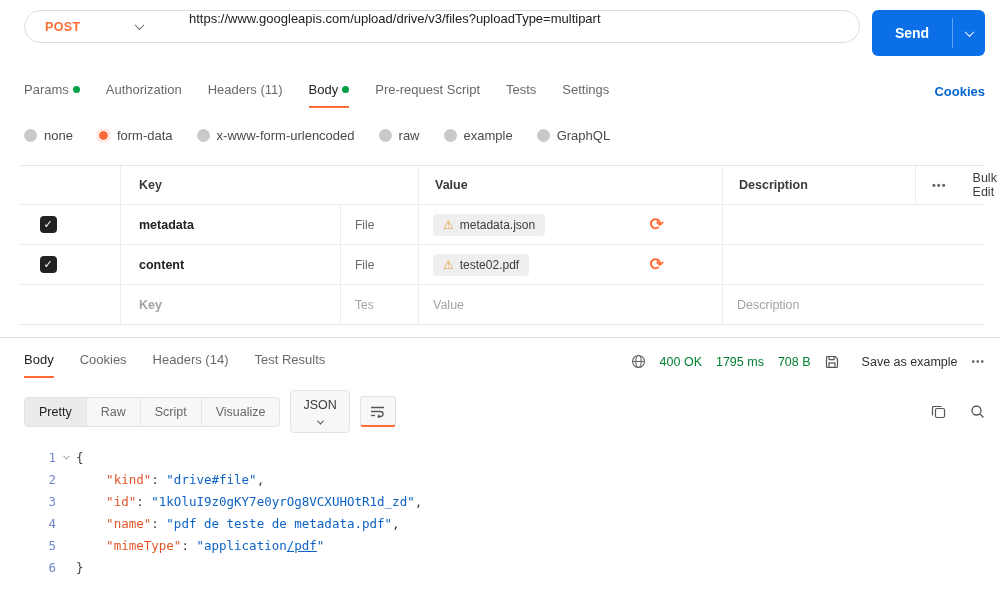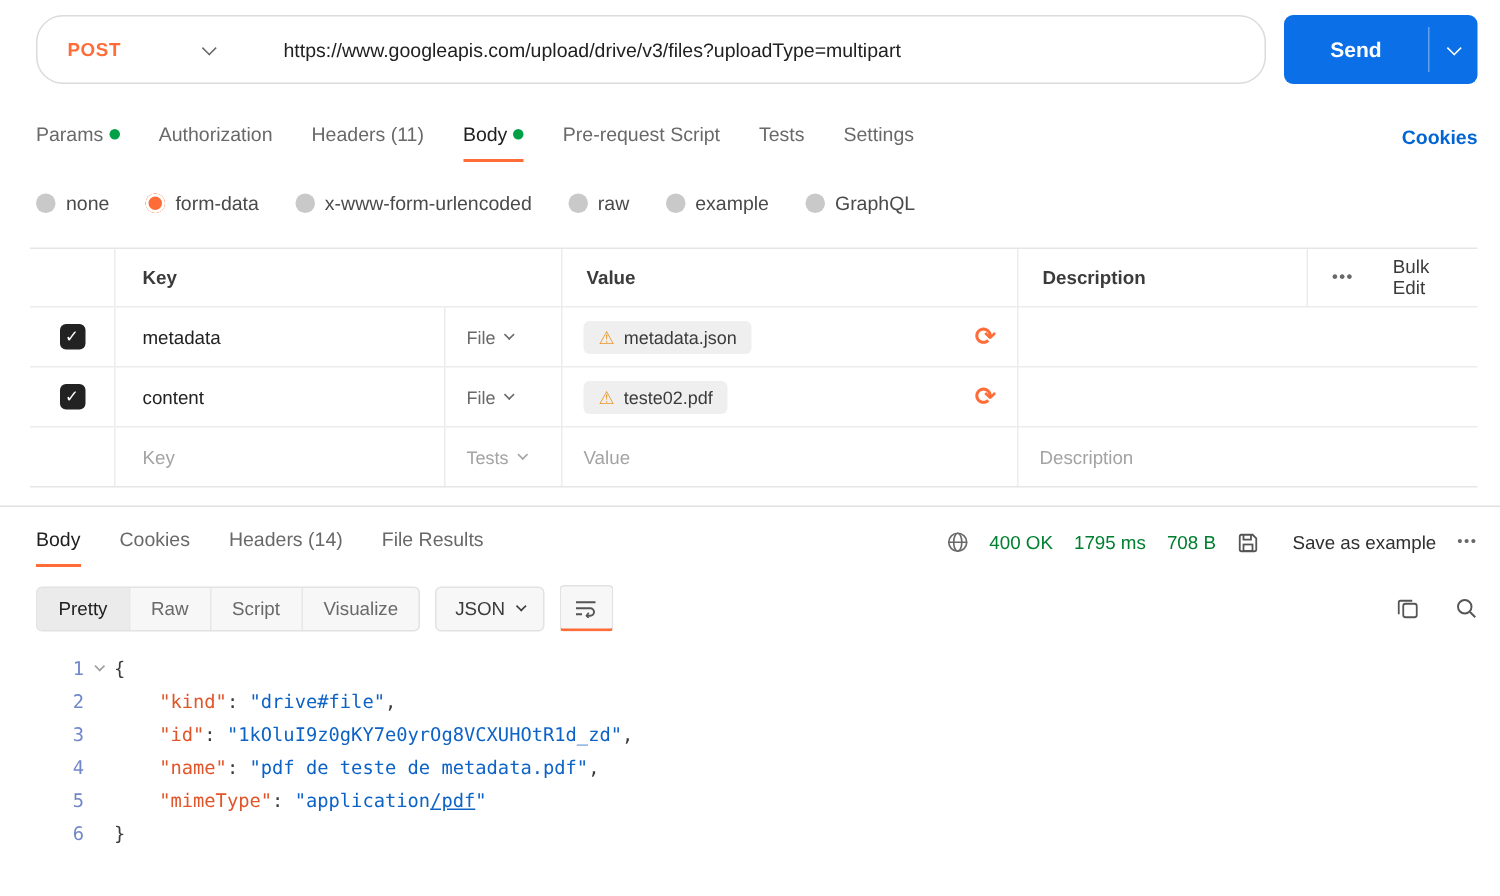"POST" .request-box { align-items: center -> flex-start; height: 46px -> 33px }
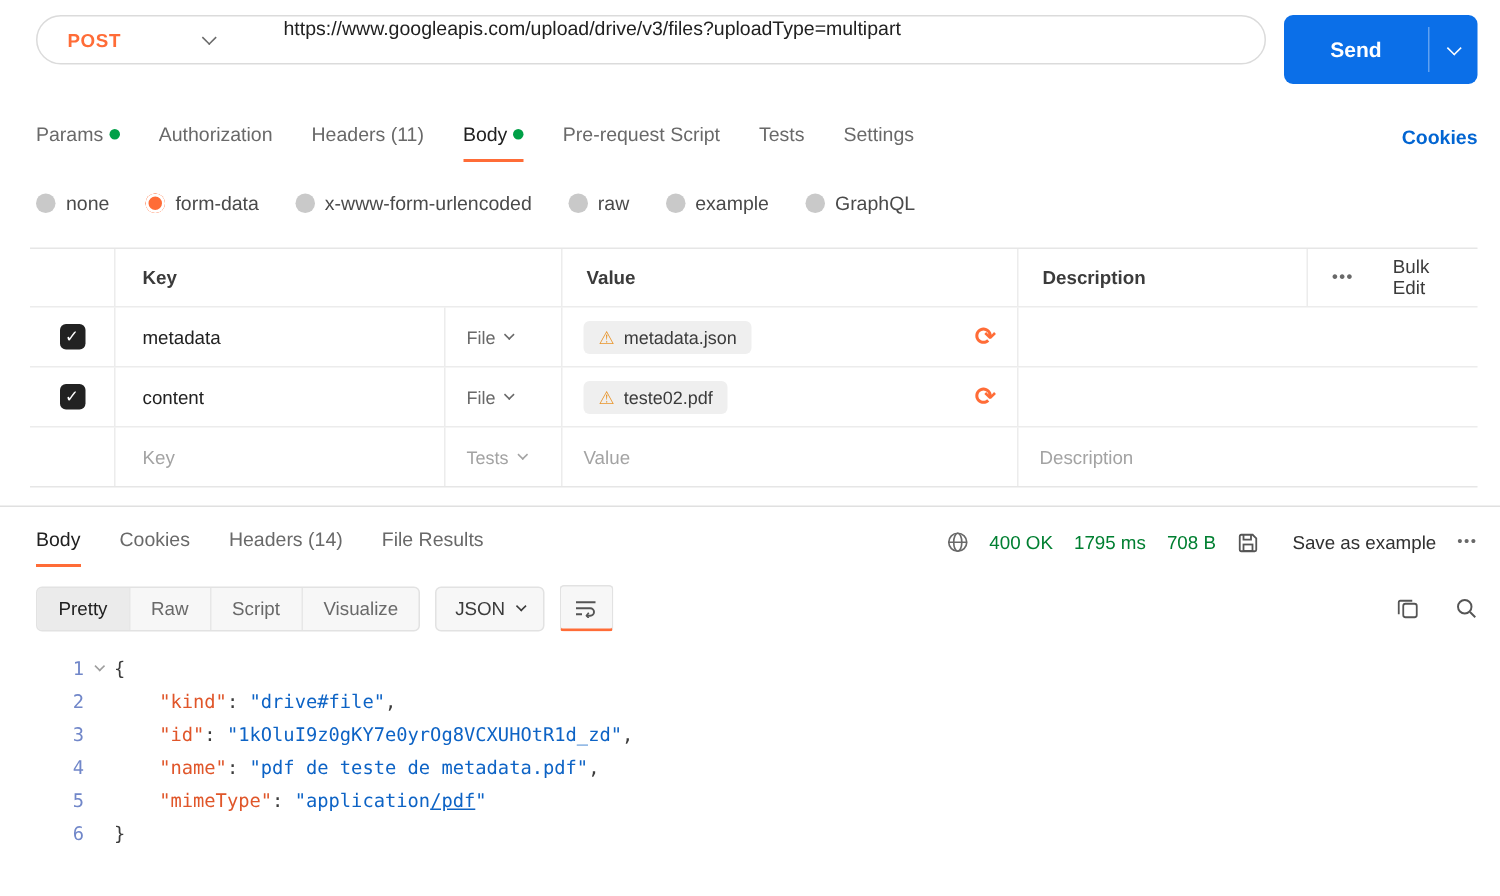"Send" .send-btn { width: 129px -> 113px }
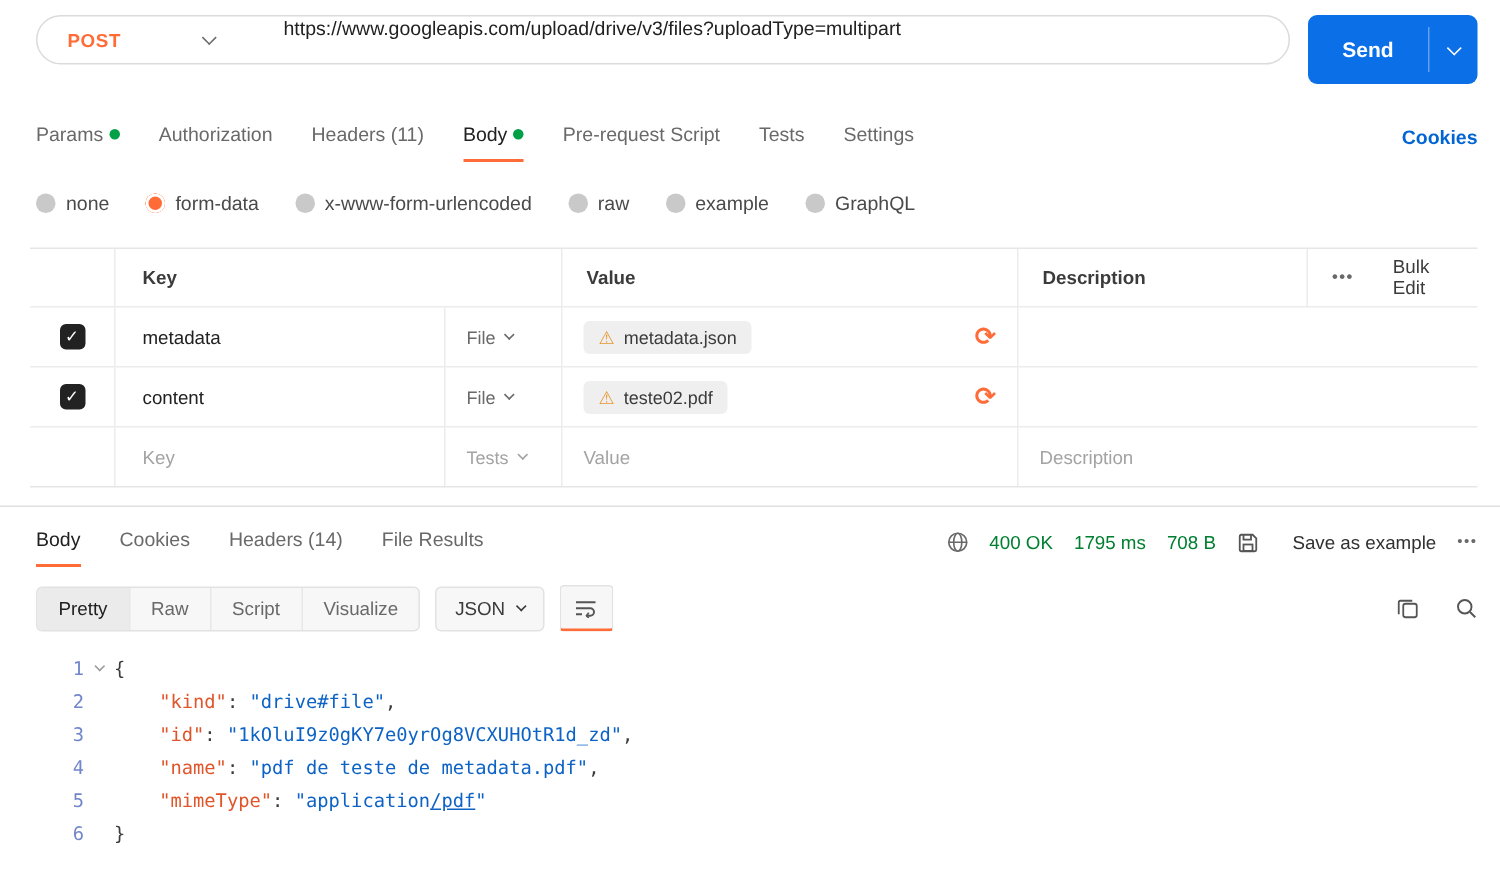"Key" .bl { margin-left: none -> 44px }
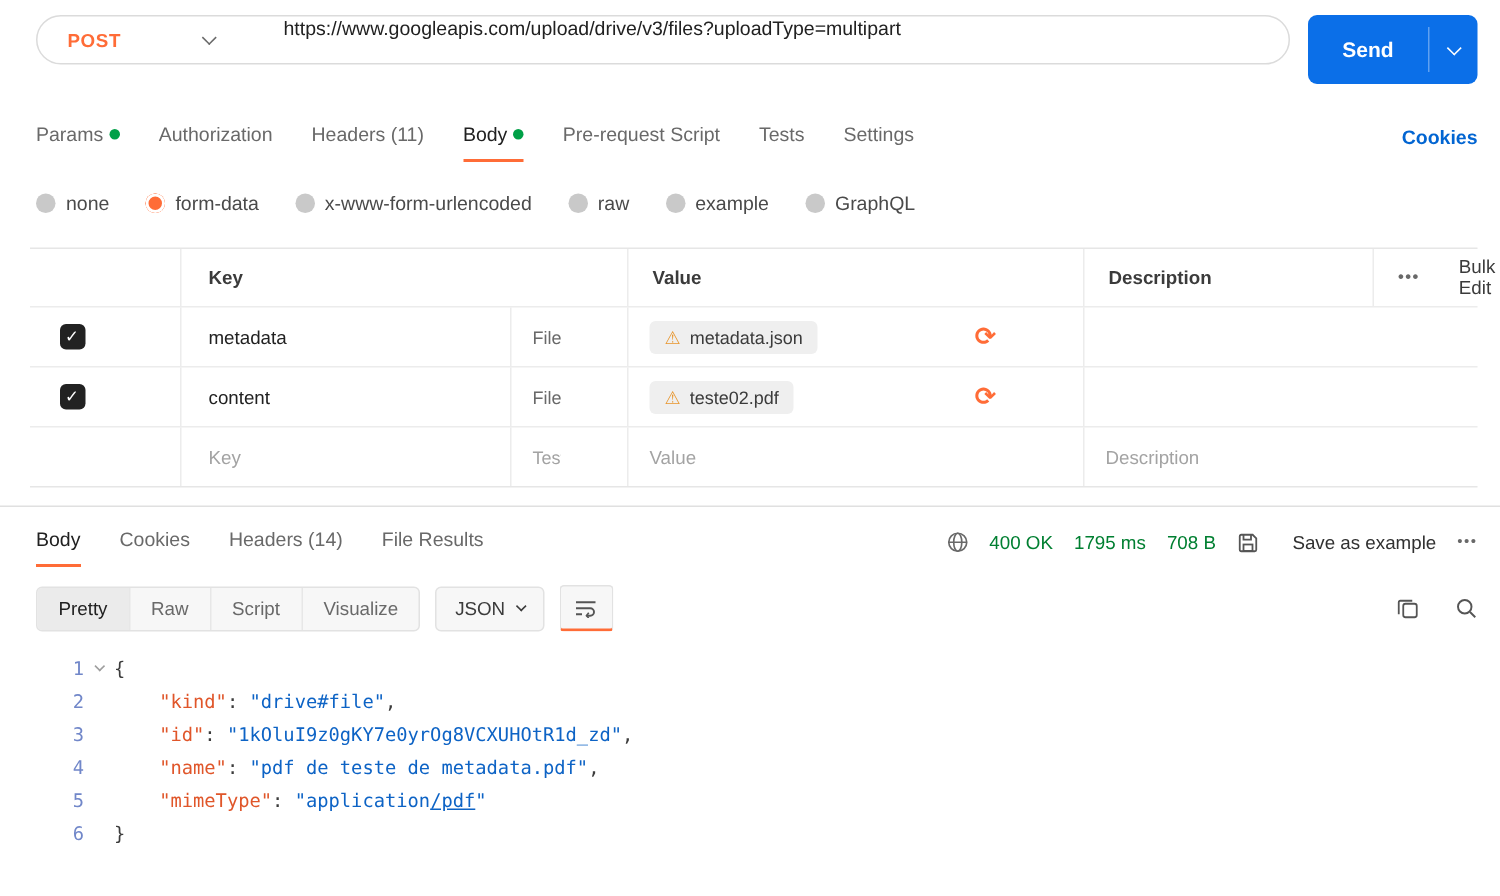"metadata" .key-cell { font-weight: none -> bold }
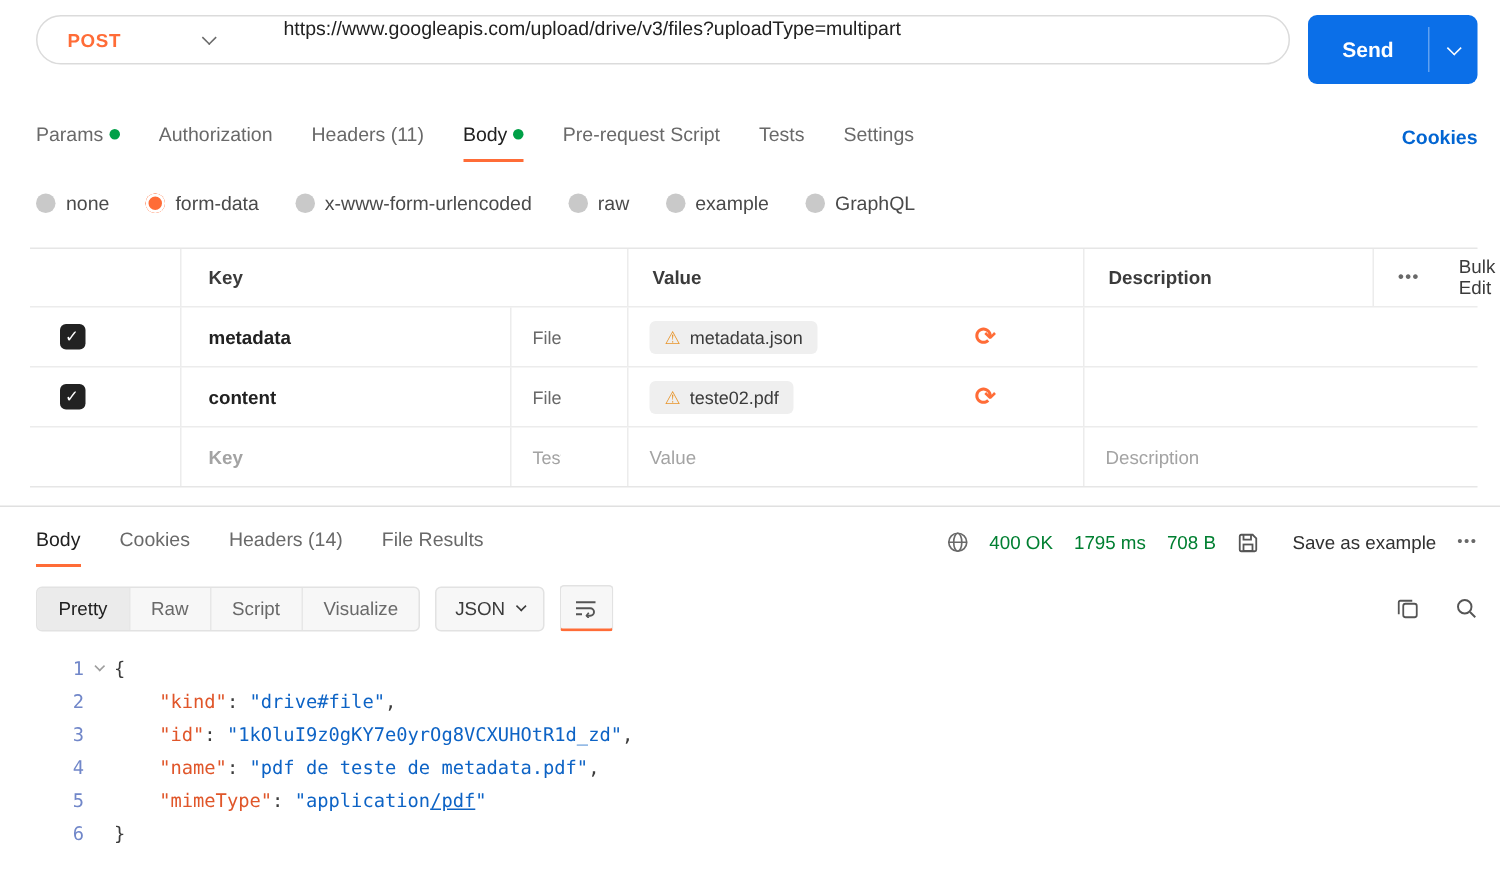"File Results" span { text: File -> Test }
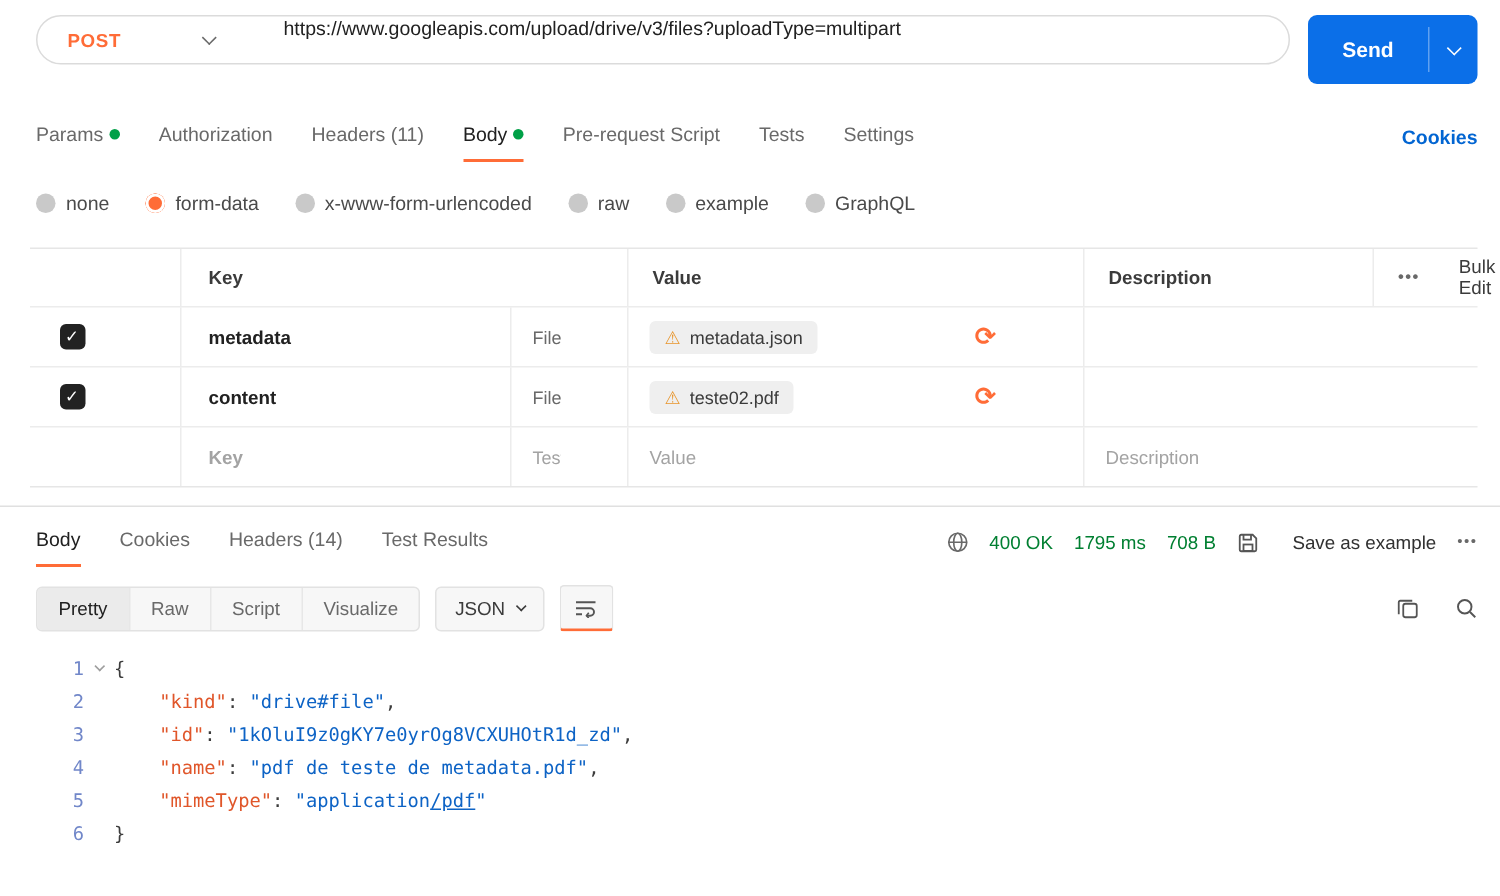"JSON" .lang-dd { flex-direction: none -> column }
